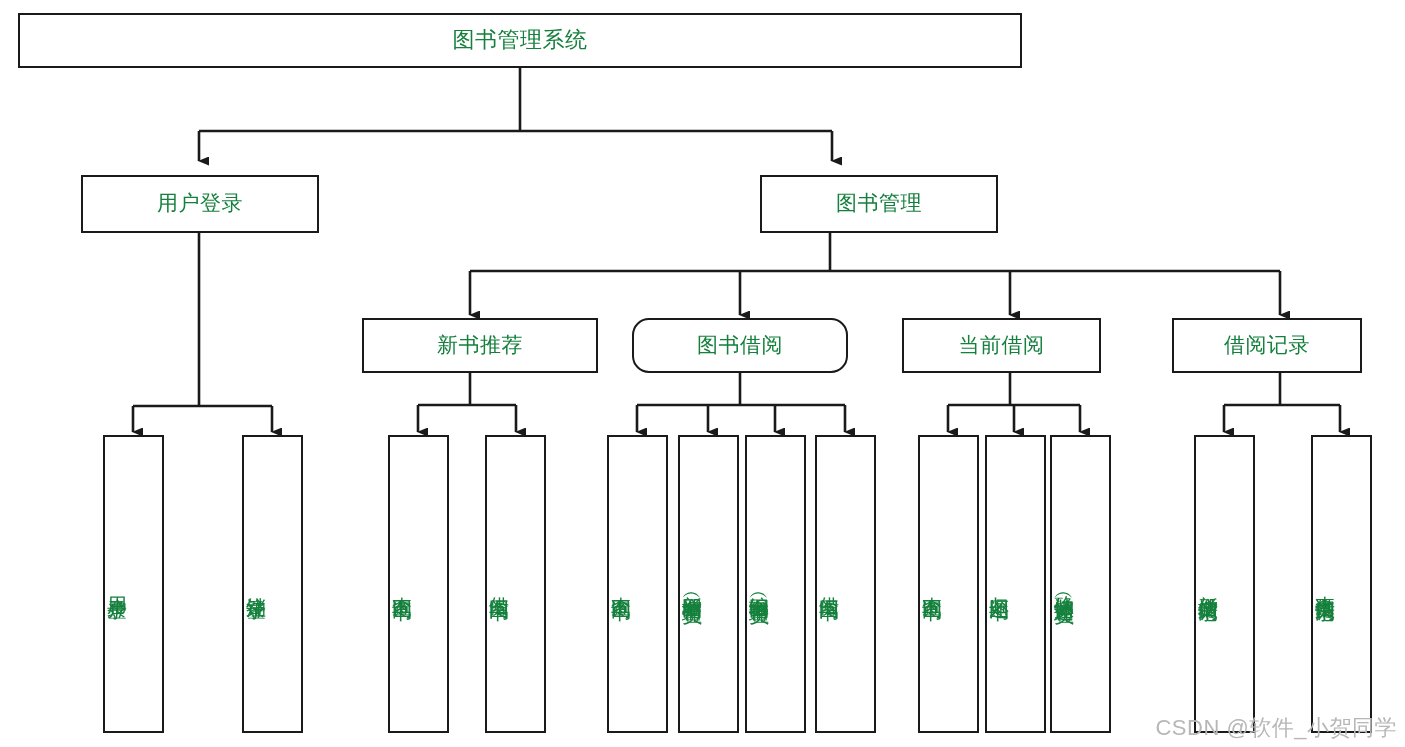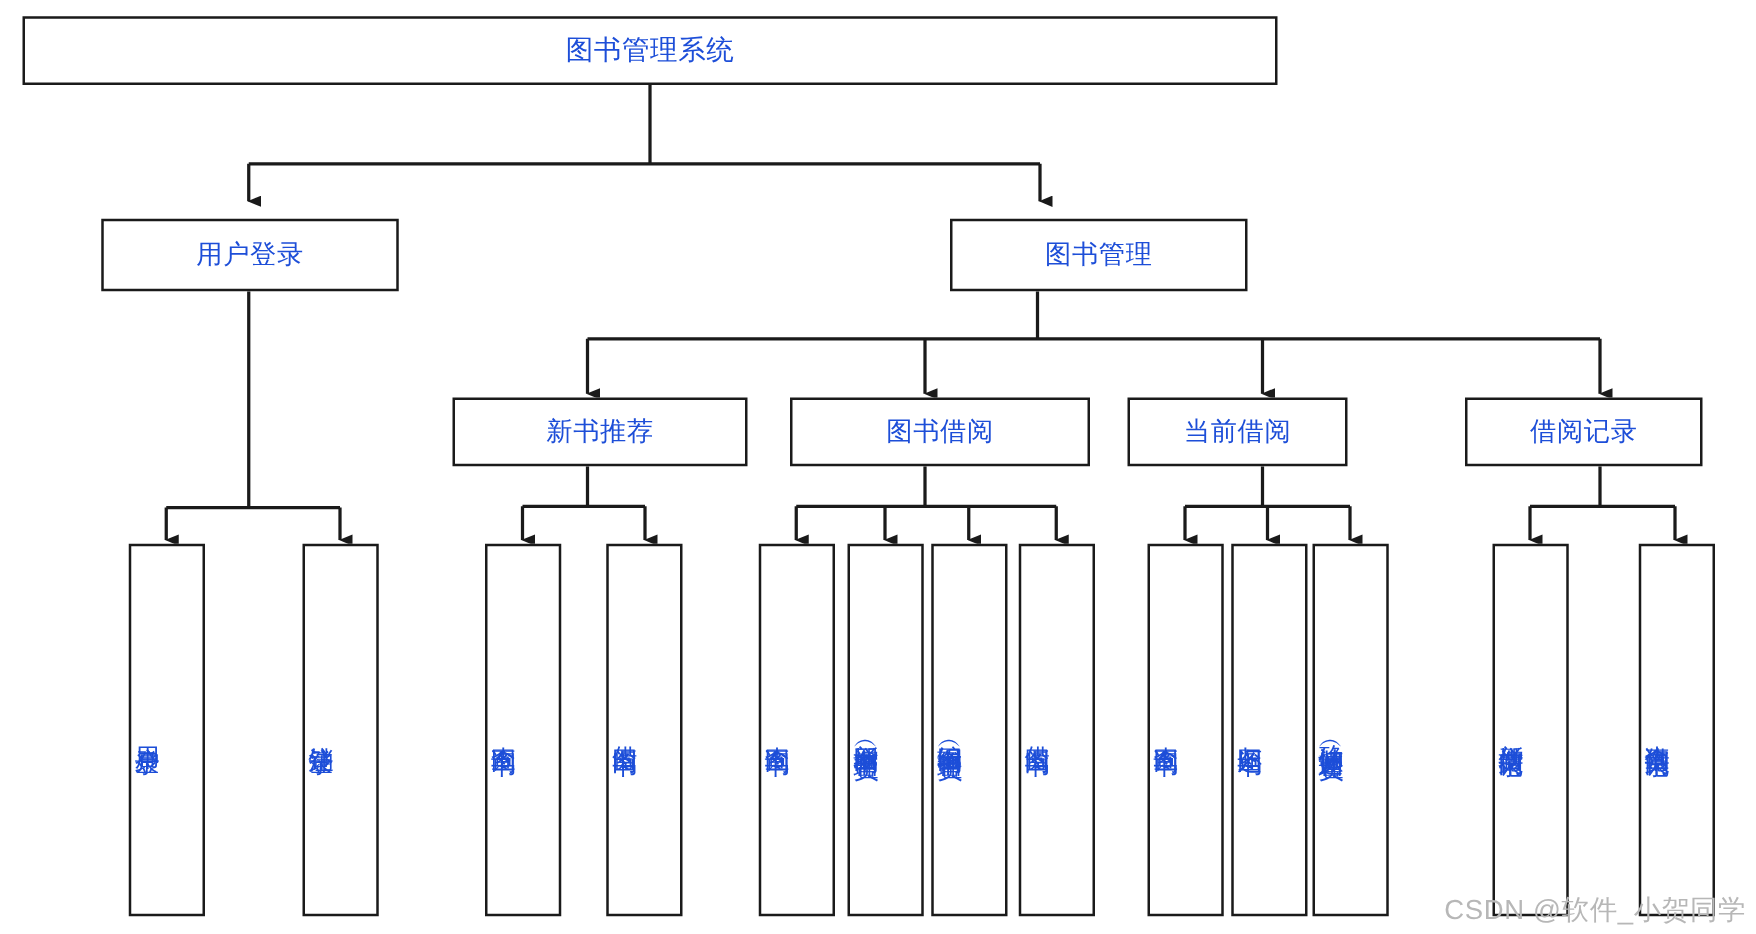"图书管理系统" .node { color: #1d4ed8 -> #15803d }
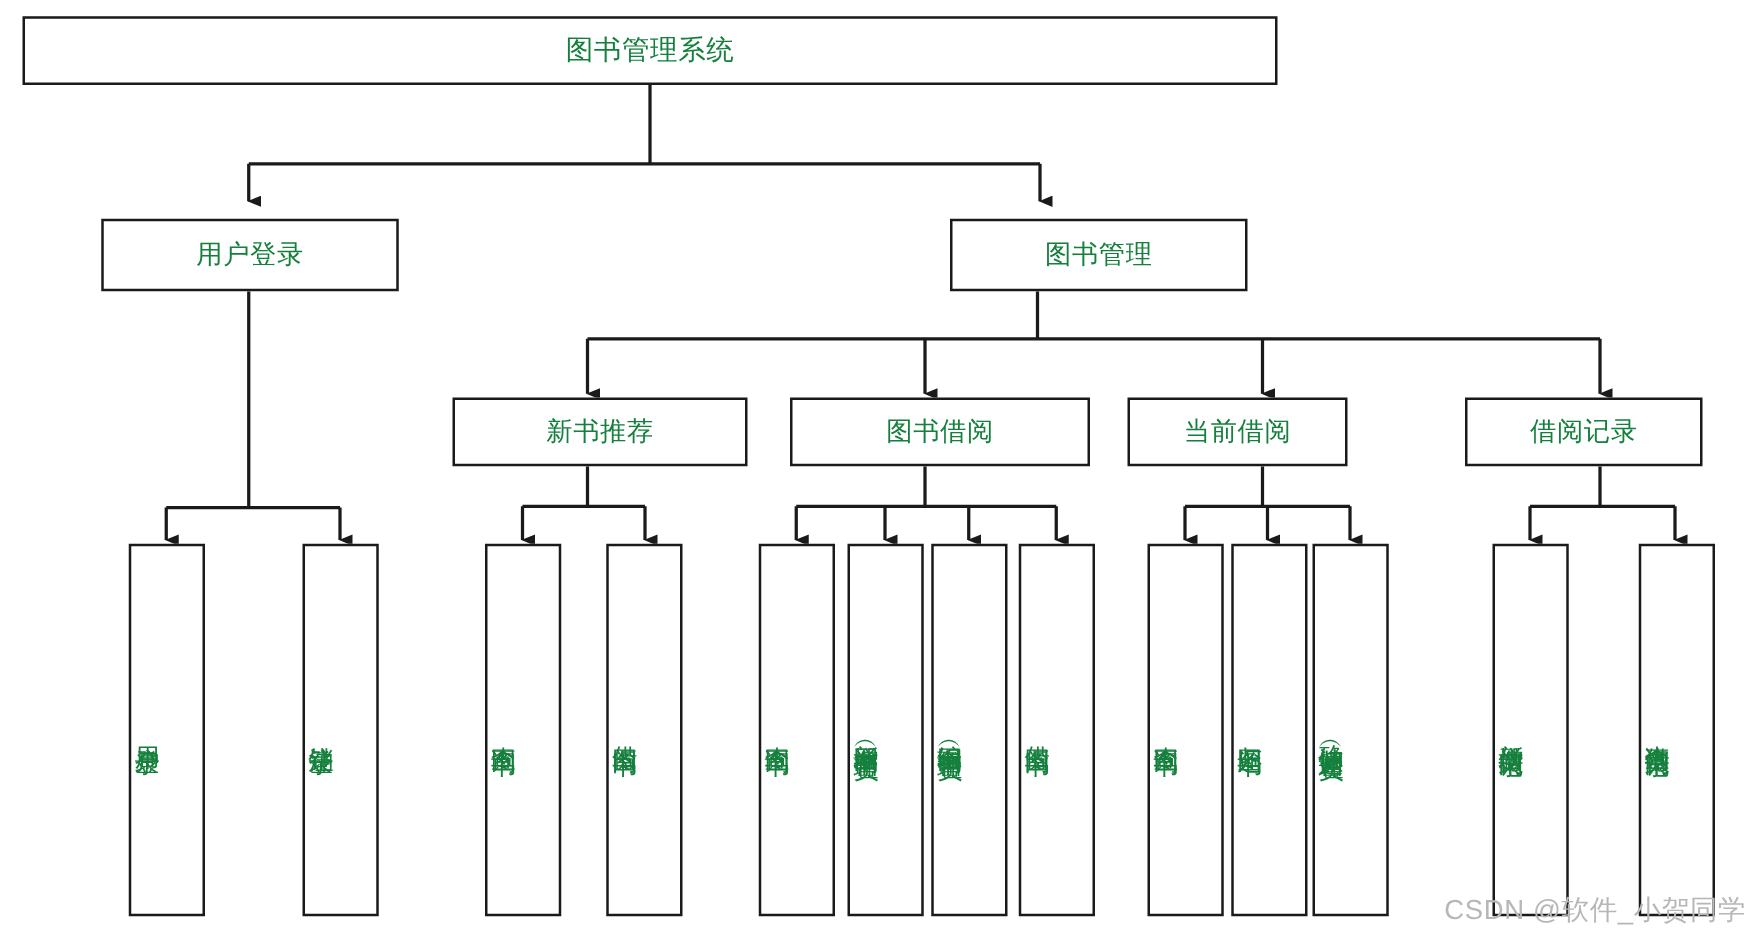"图书借阅" div.node { border-radius: none -> 17px; width: 240px -> 216px }
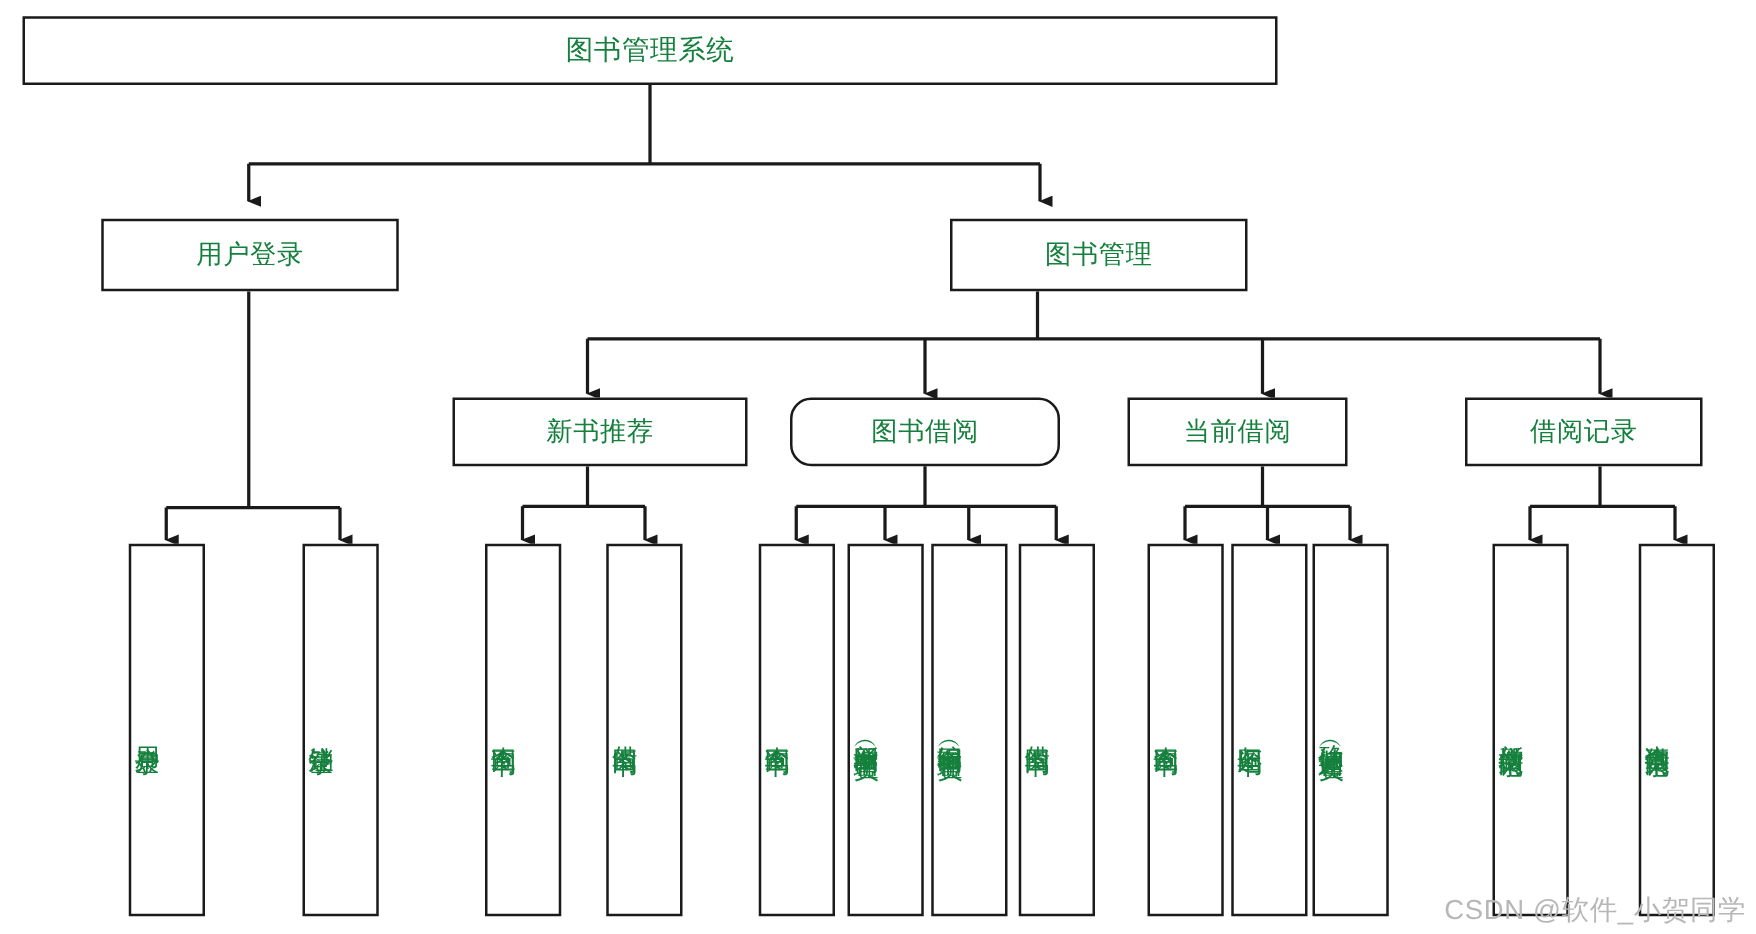"当前借阅" div.node { width: 176px -> 199px }
